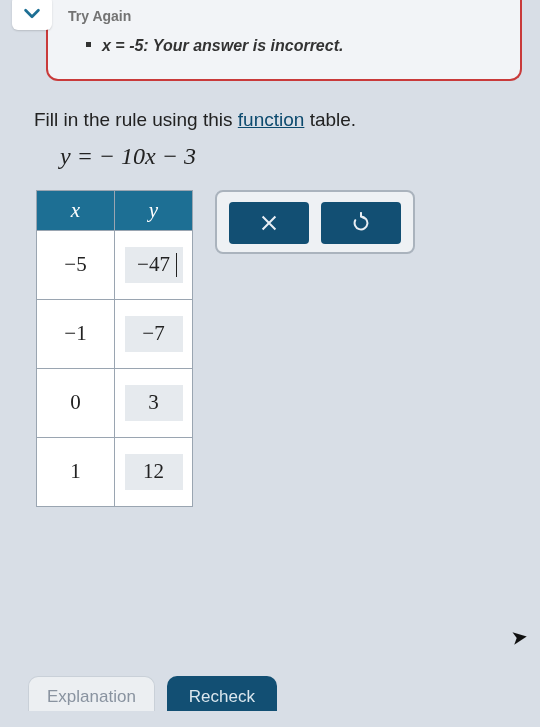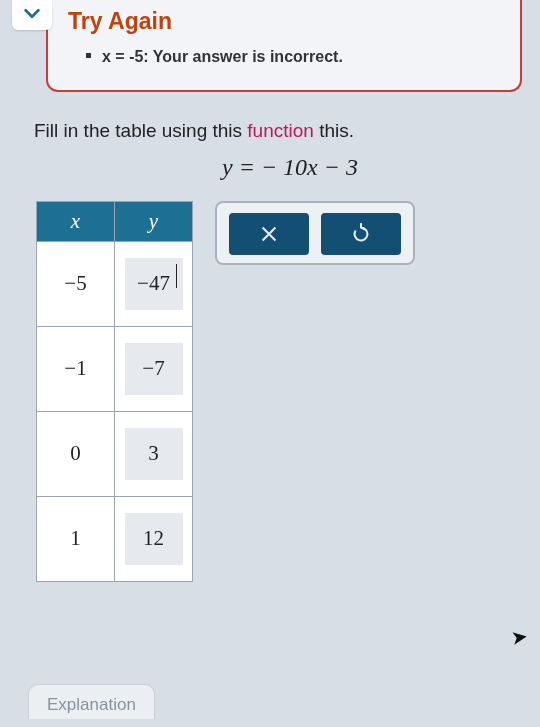"Try Again" .try-again { color: #c2410c -> #737373; font-size: 23px -> 14px }
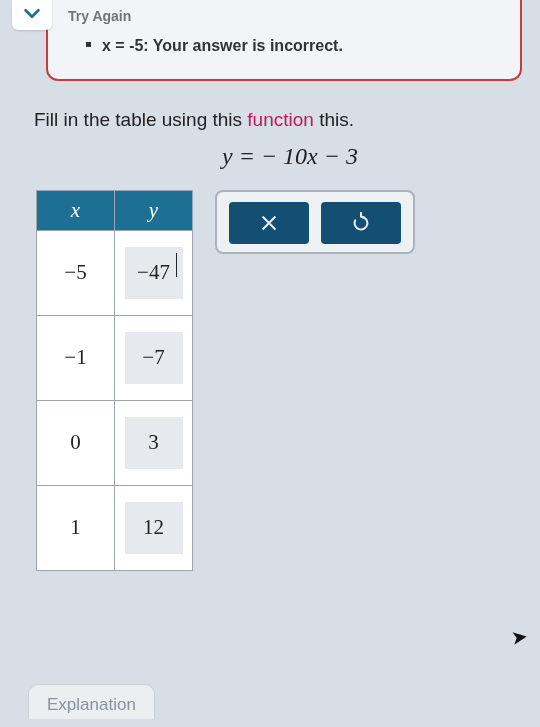"x = -5: Your answer" .points { font-style: none -> italic }
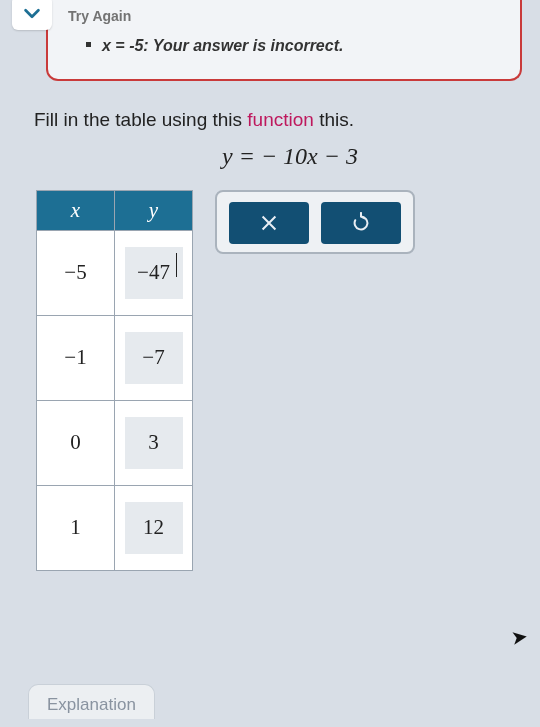"Fill in the table using" span { text: table -> rule }
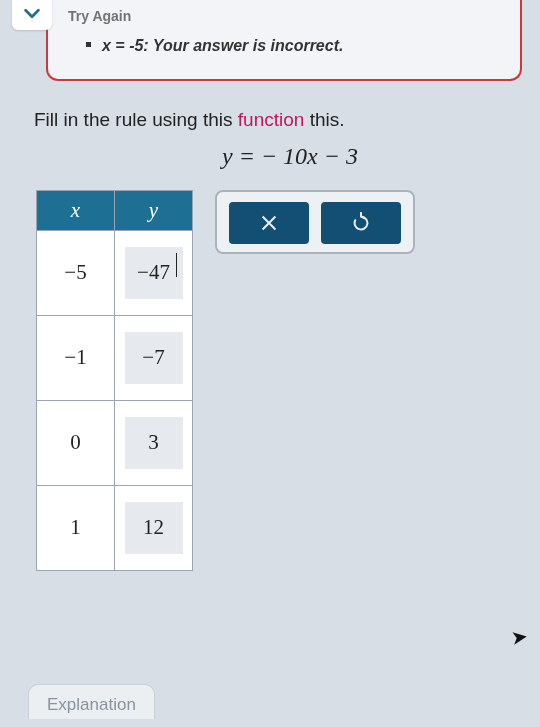"function" .function-link { color: #be185d -> #0c4a6e; text-decoration: none -> underline }
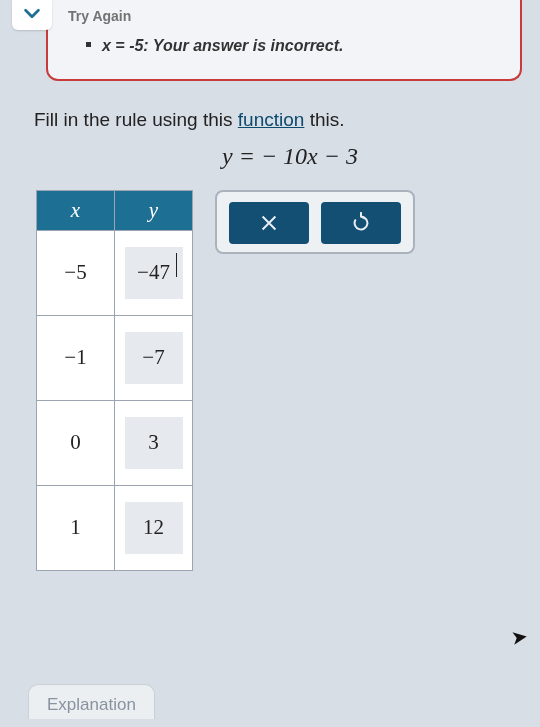"this." span { text: this -> table }
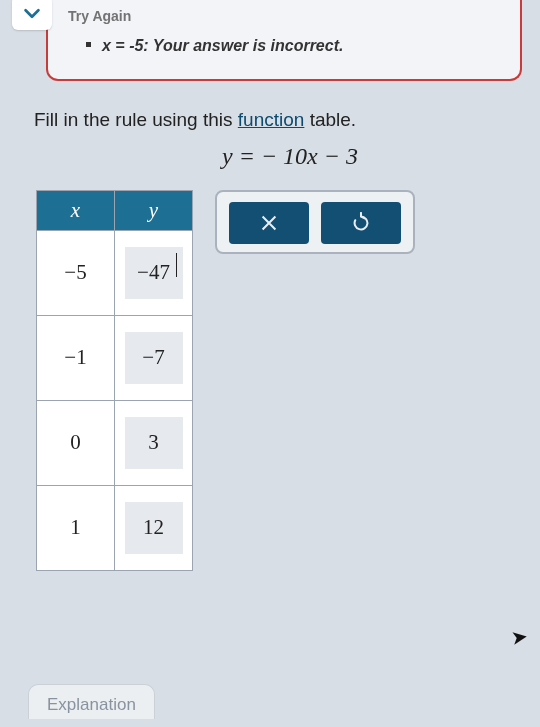"y = − 10x −" .rule { text-align: center -> none }
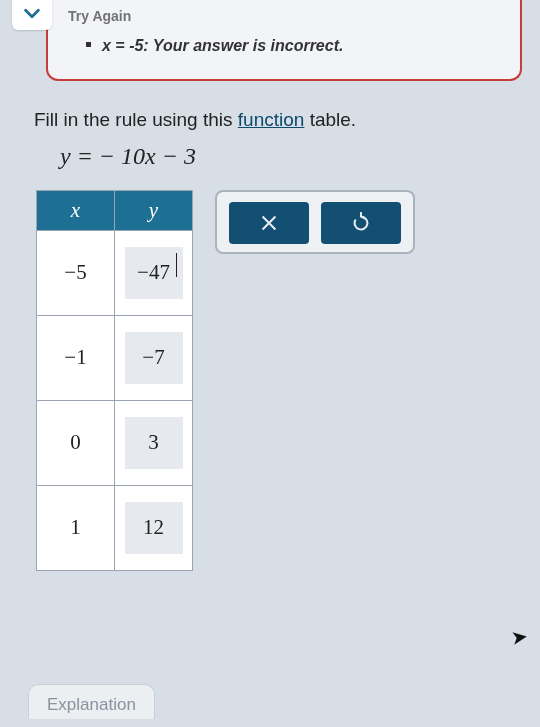"−47" .y-cell-inner { height: 52px -> 36px }
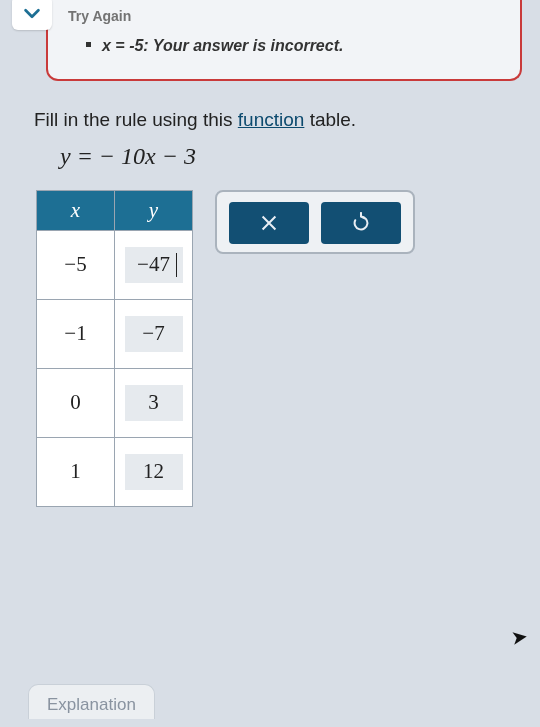"Explanation" .bottom-buttons { bottom: 8px -> 16px }
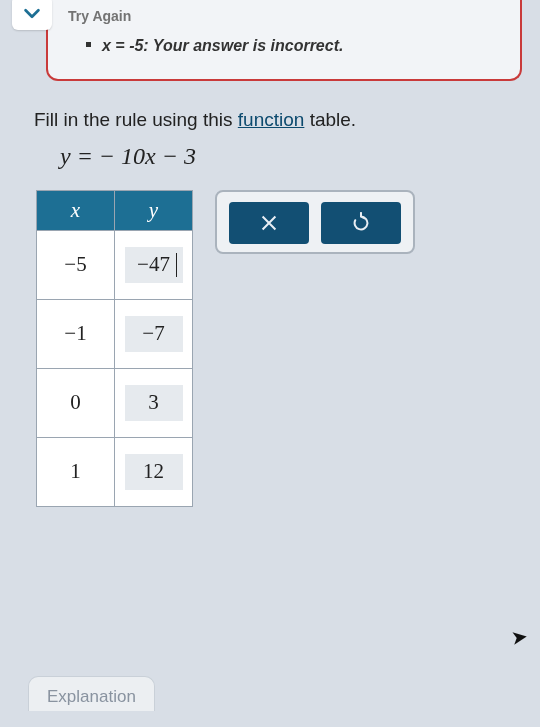"Recheck" button.recheck-btn { html: none -> <button>Recheck</button> }
